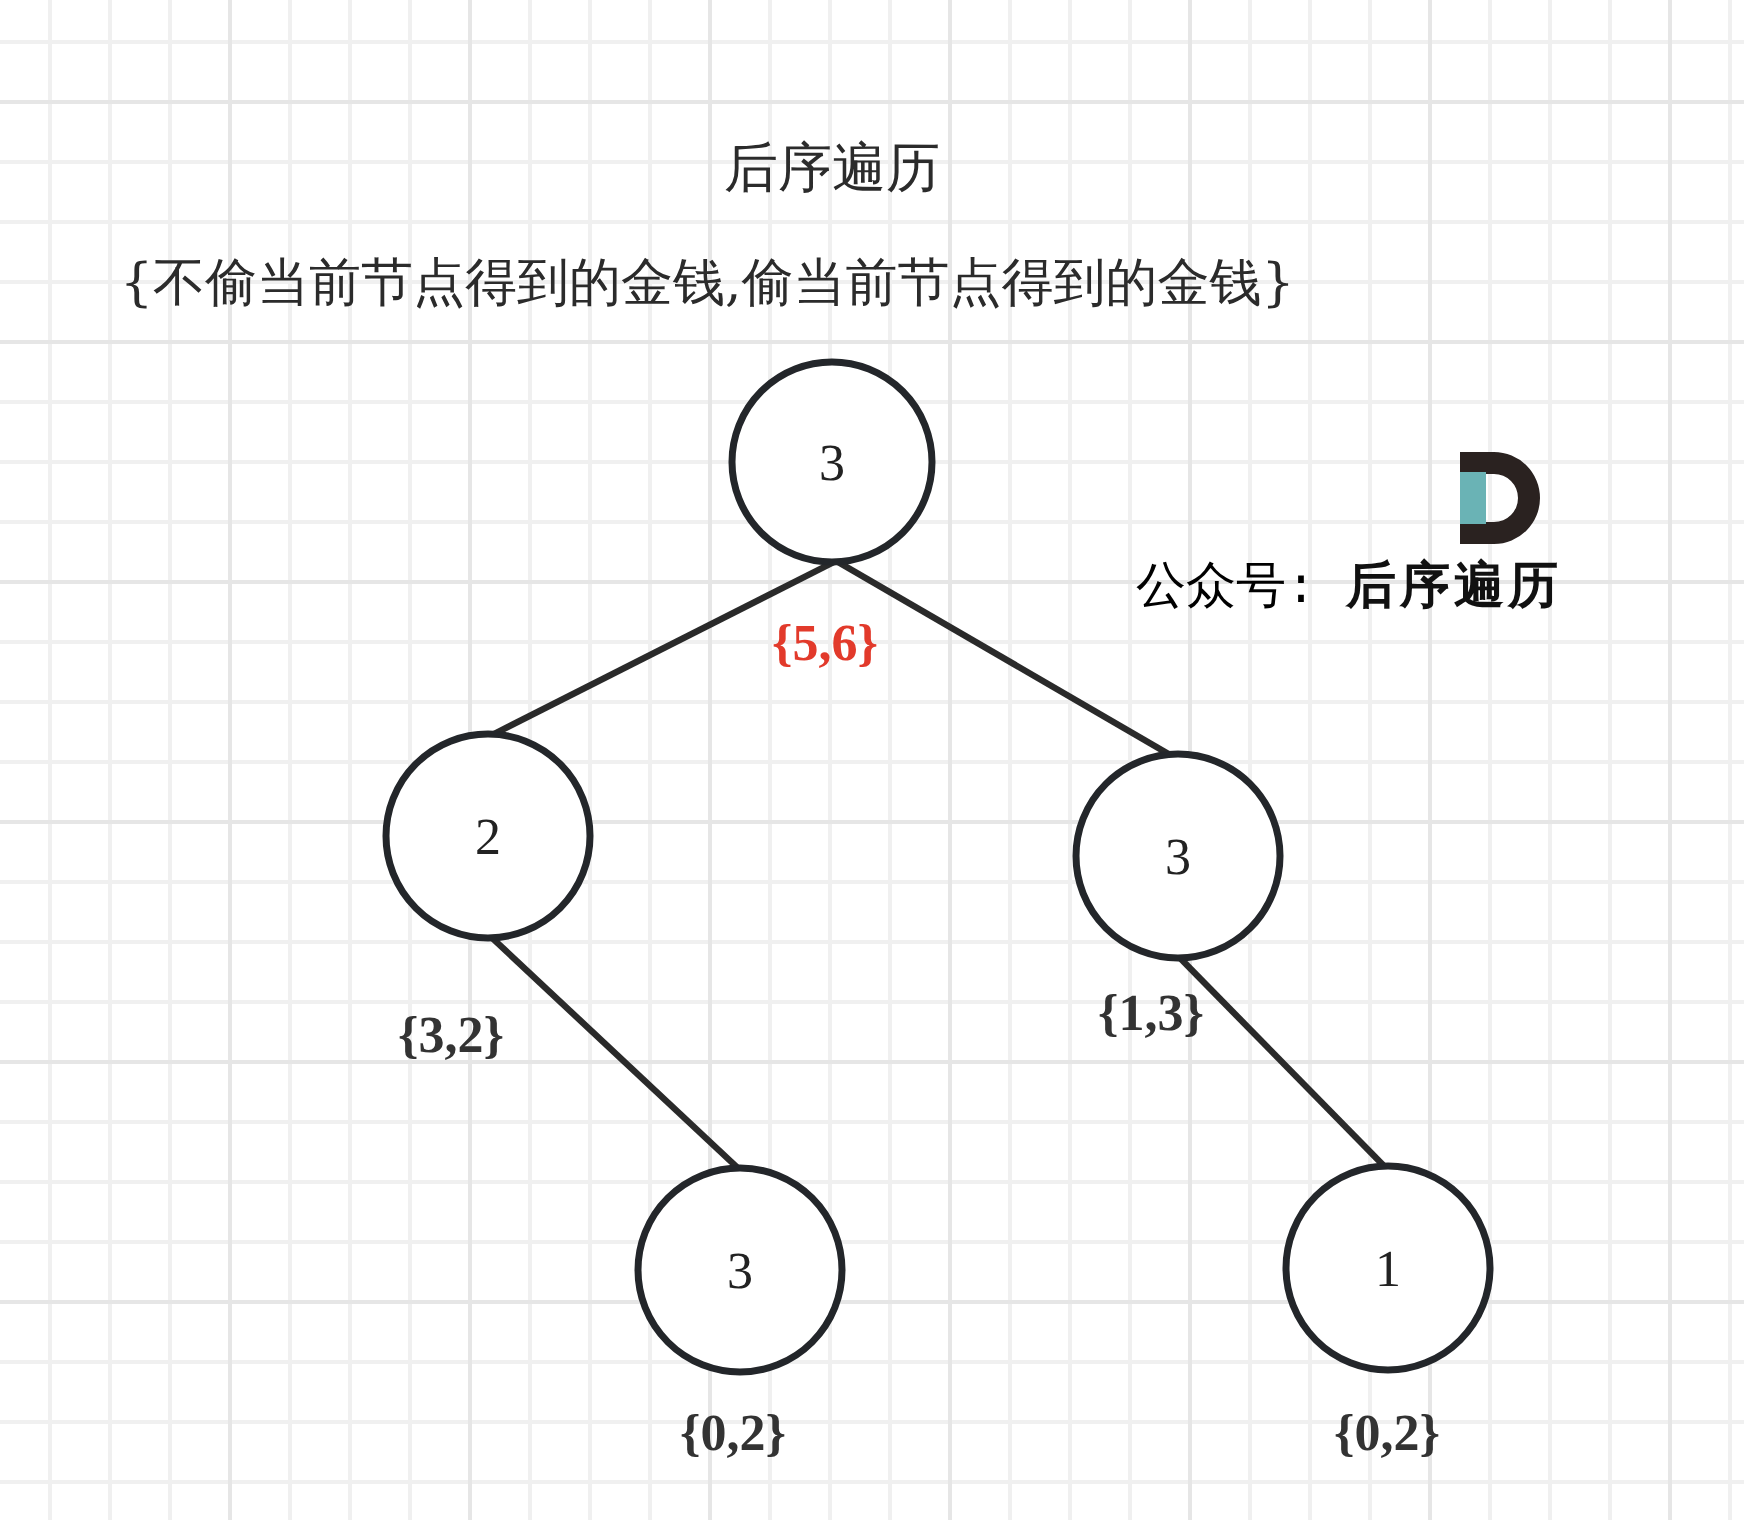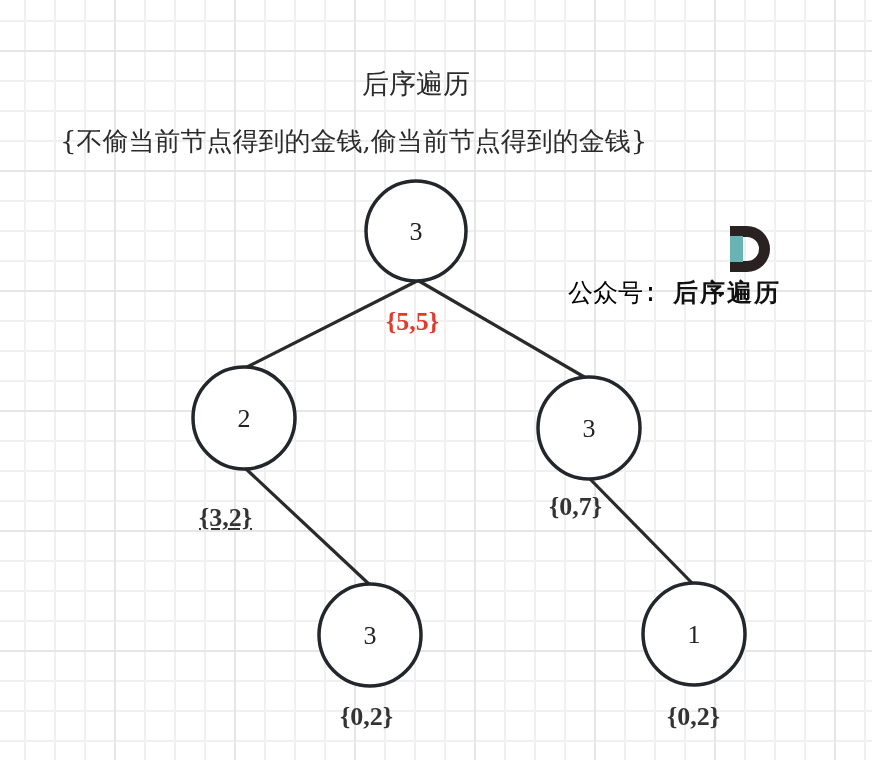"{5,5}" div.pair-label { text: 5,5 -> 5,6 }
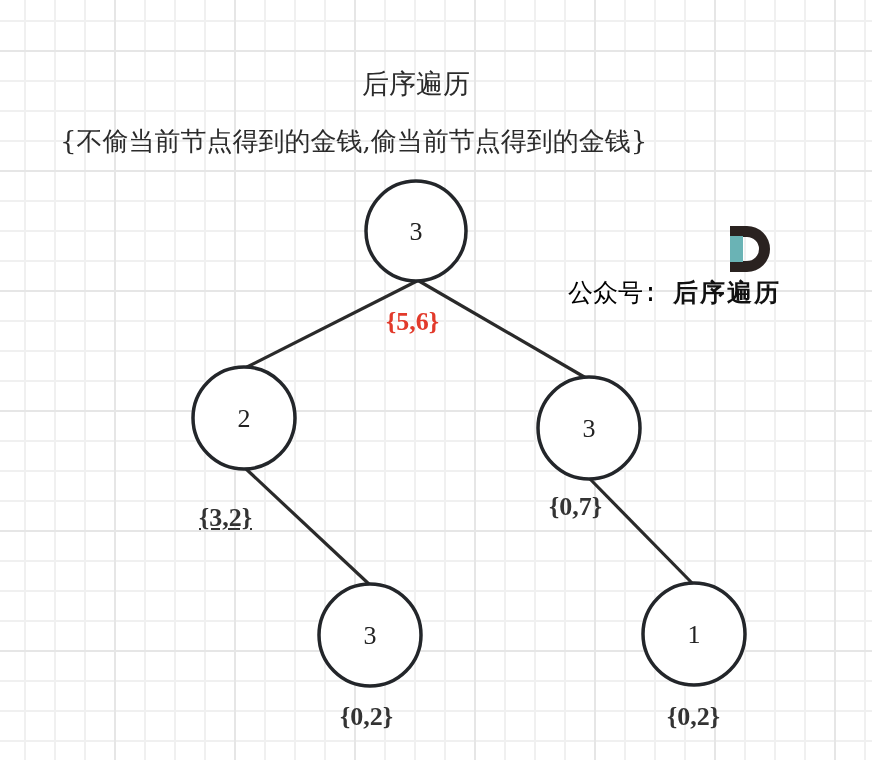"{3,2}" div.pair-label { text-decoration: underline -> none }
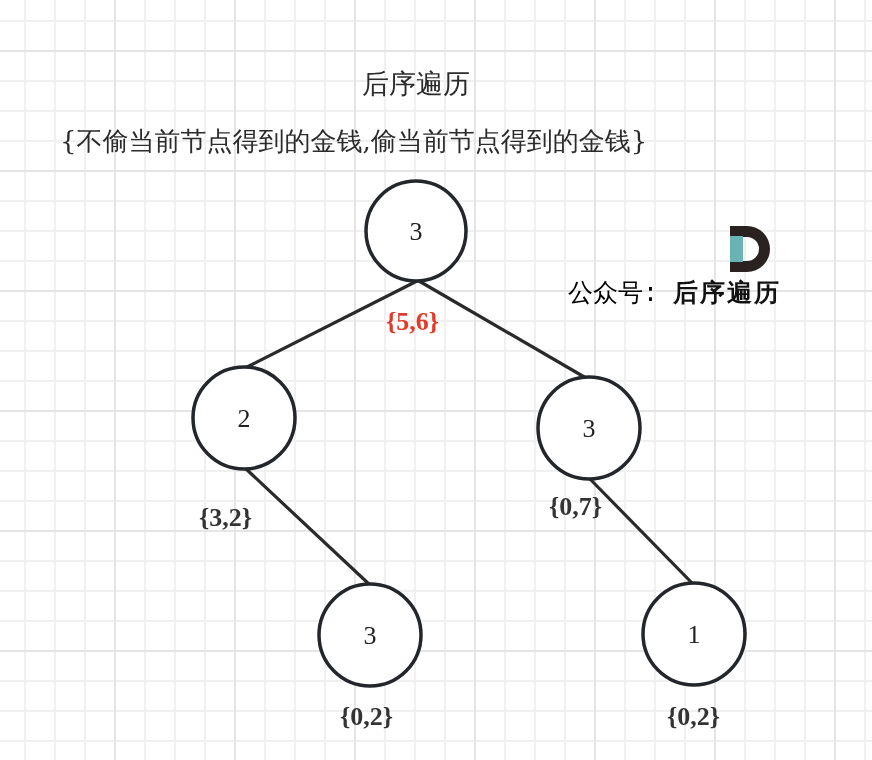"{0,7}" div.pair-label { text: 0,7 -> 1,3 }
